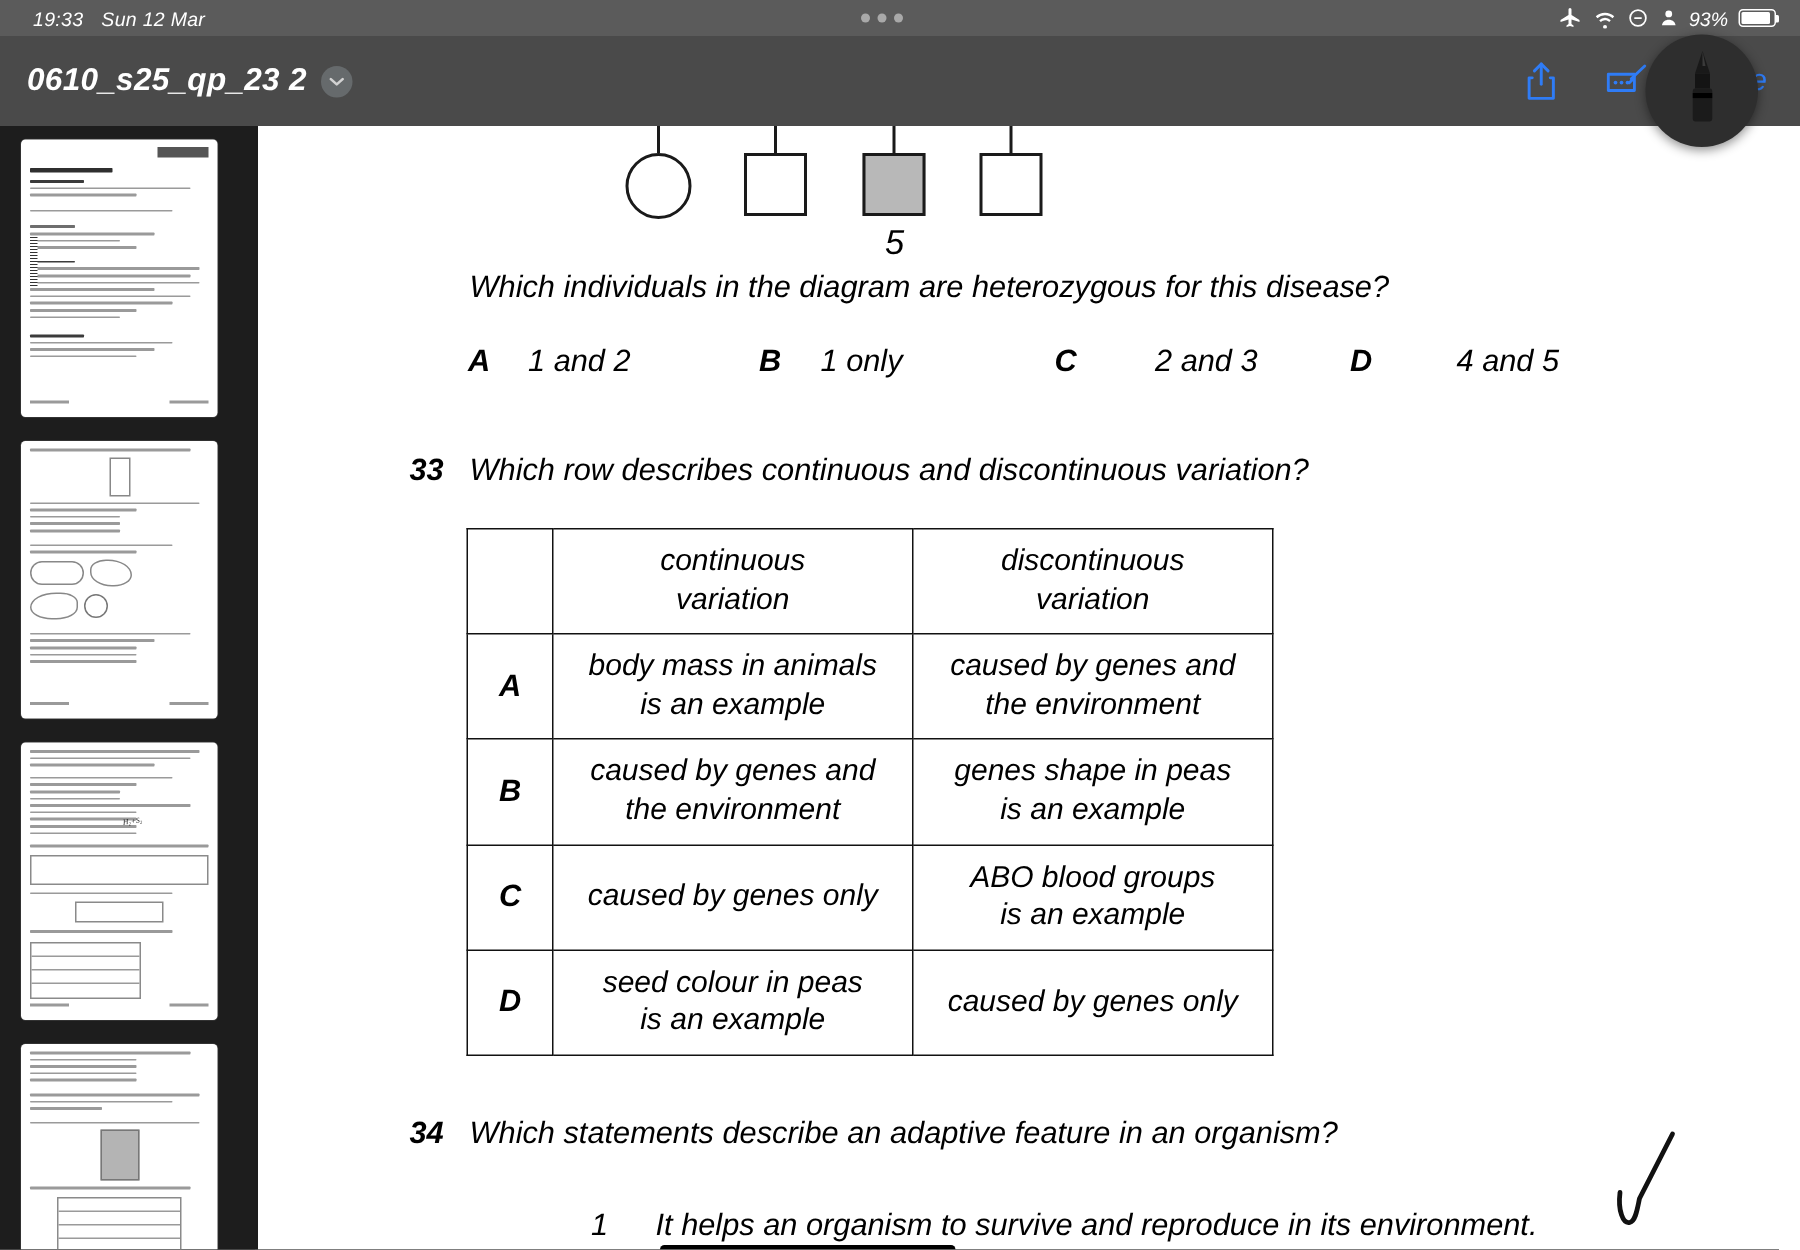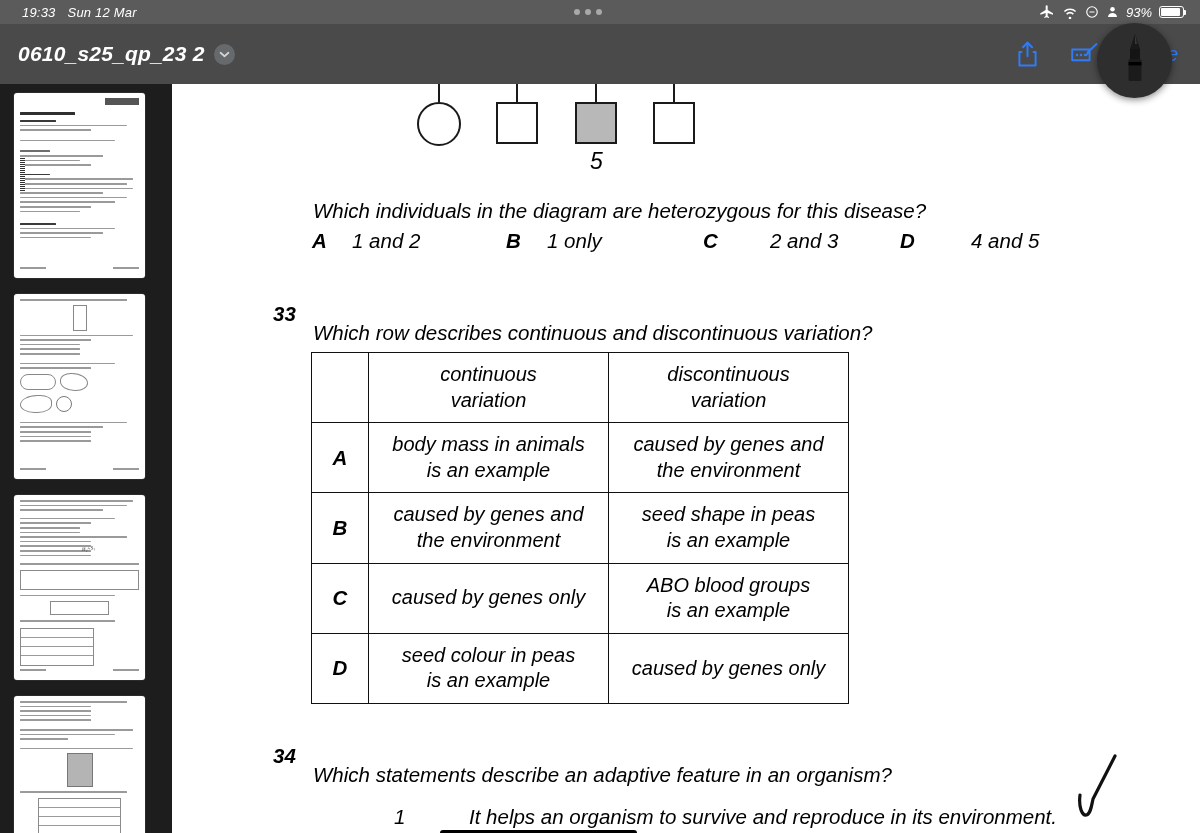"Which individuals in the diagram" .qtext { margin-top: 19px -> none }
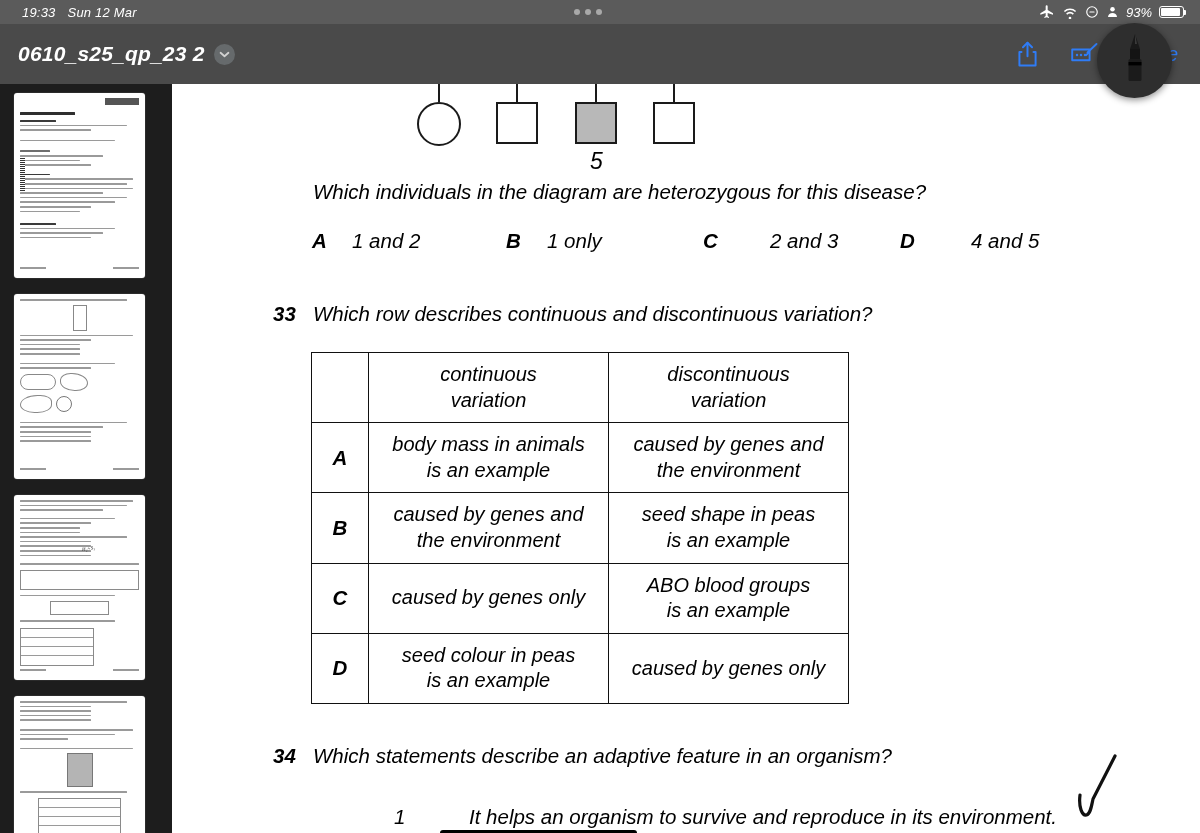"seed shape in peas" span { text: seed -> genes }
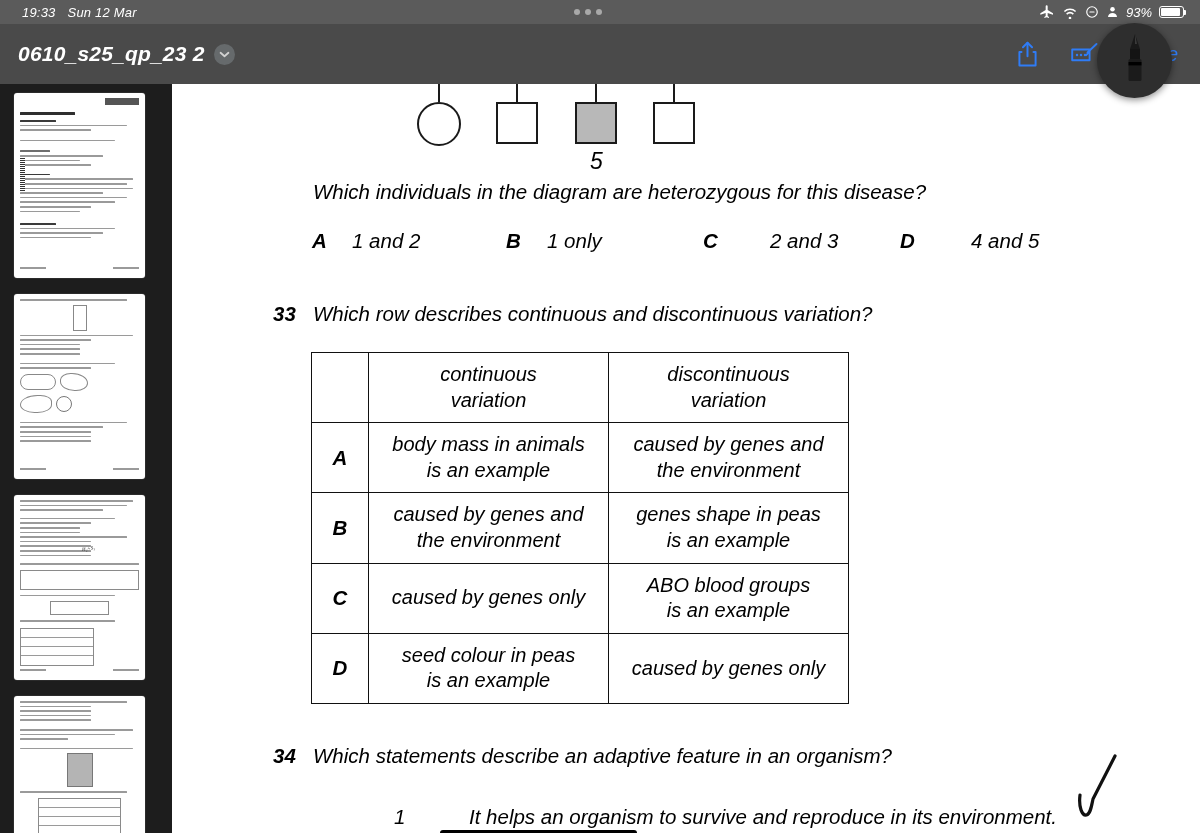"It helps an organism to" .st-txt { margin-left: 32px -> none }
